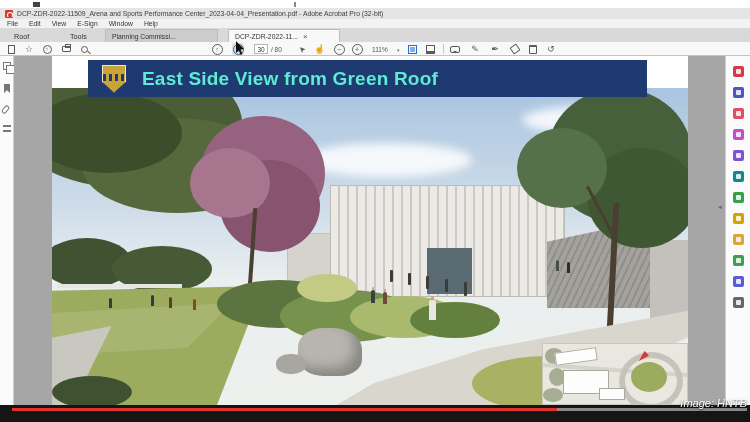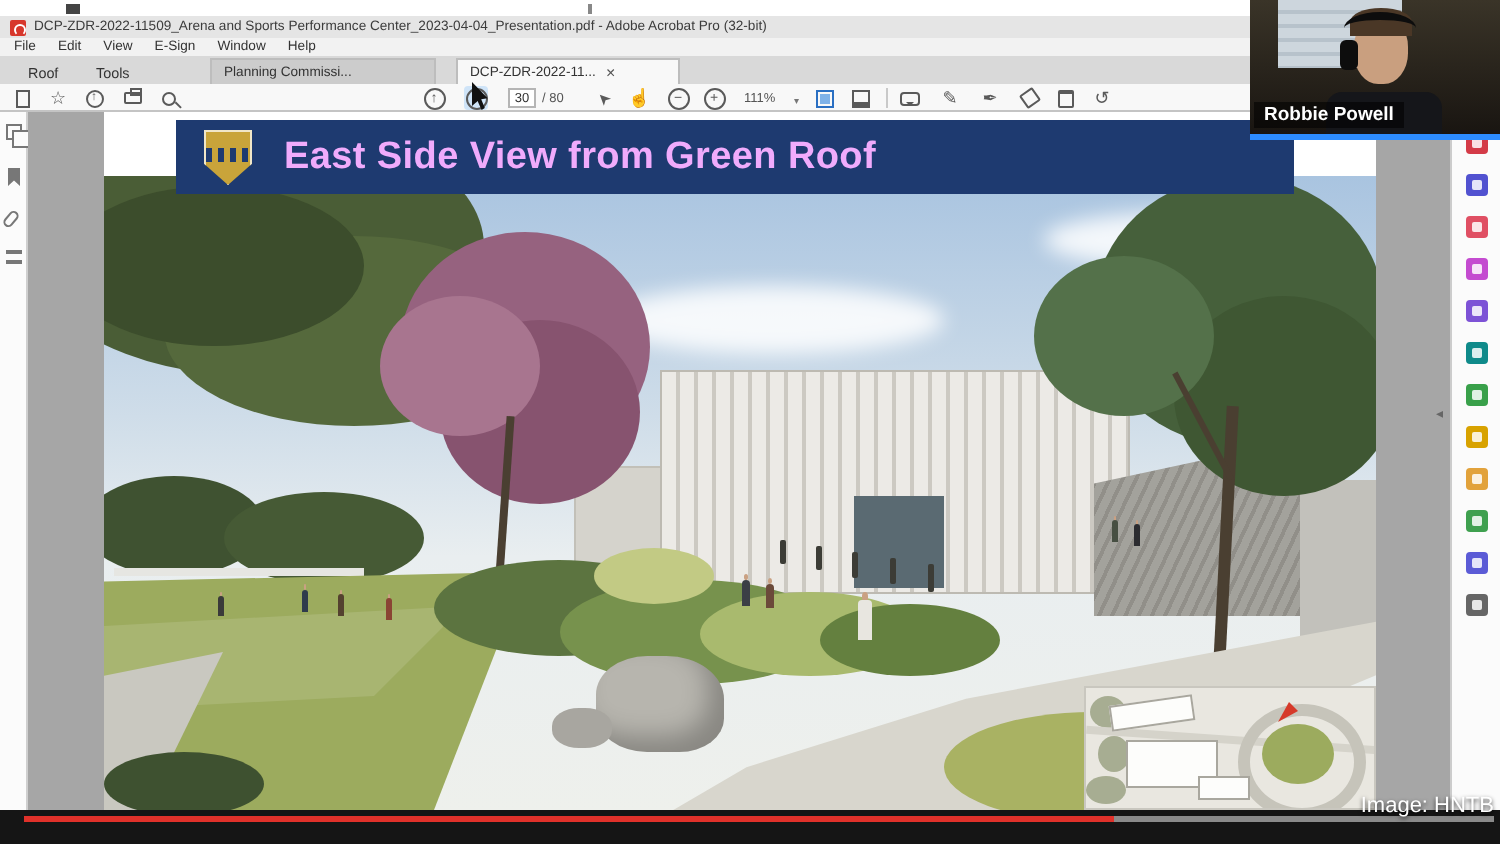"Tools" span.tab-label { left: 48px -> 70px }
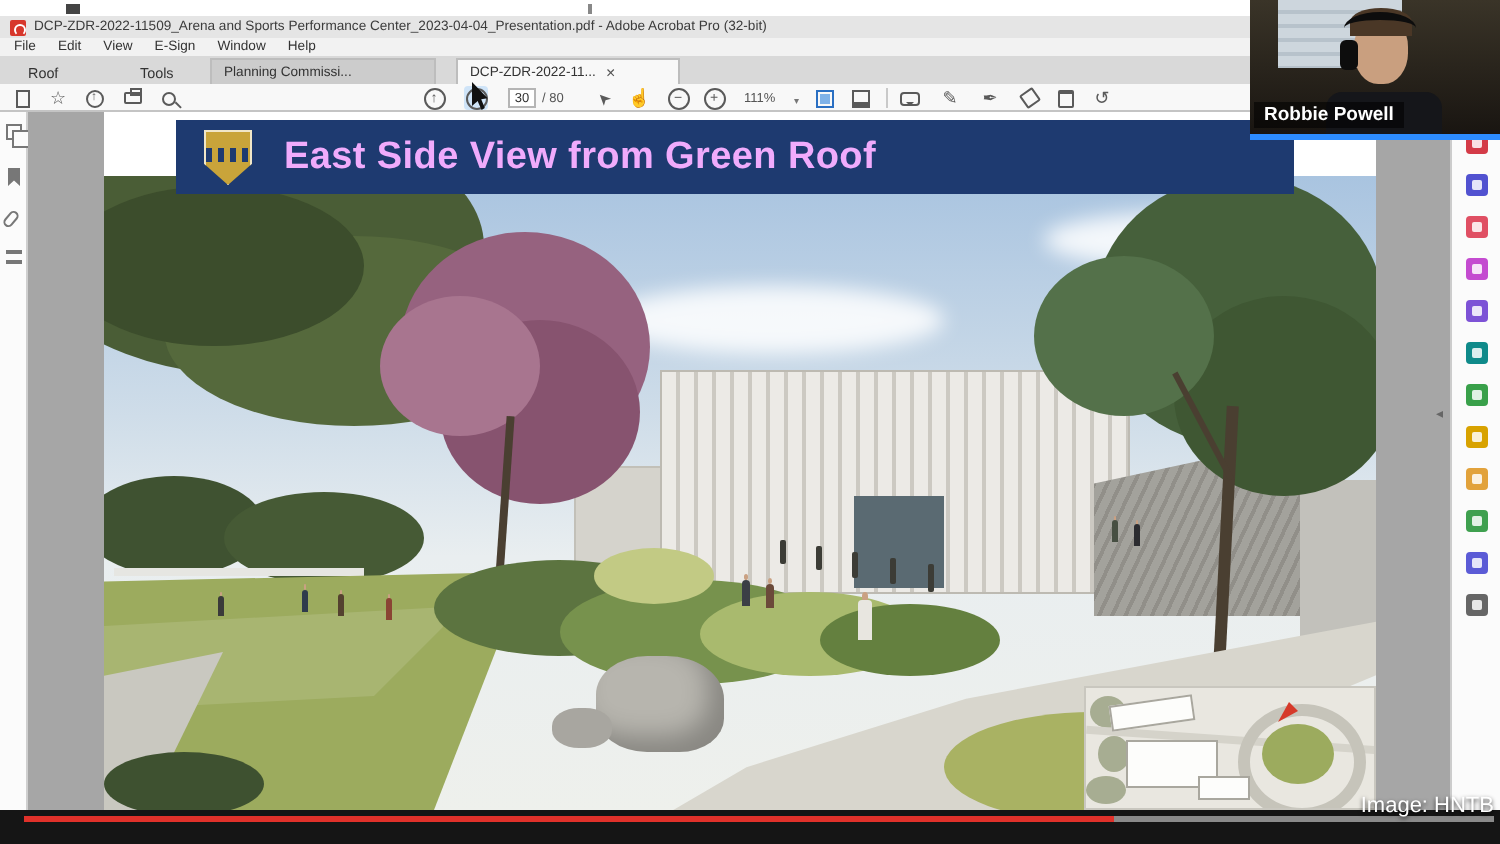"Robbie Powell" div.abs { html: <div> <div></div> <div></div> <div></div> <div></div> <div></div> <div></div> <div>Robbie Powell</div> </div> -> none }
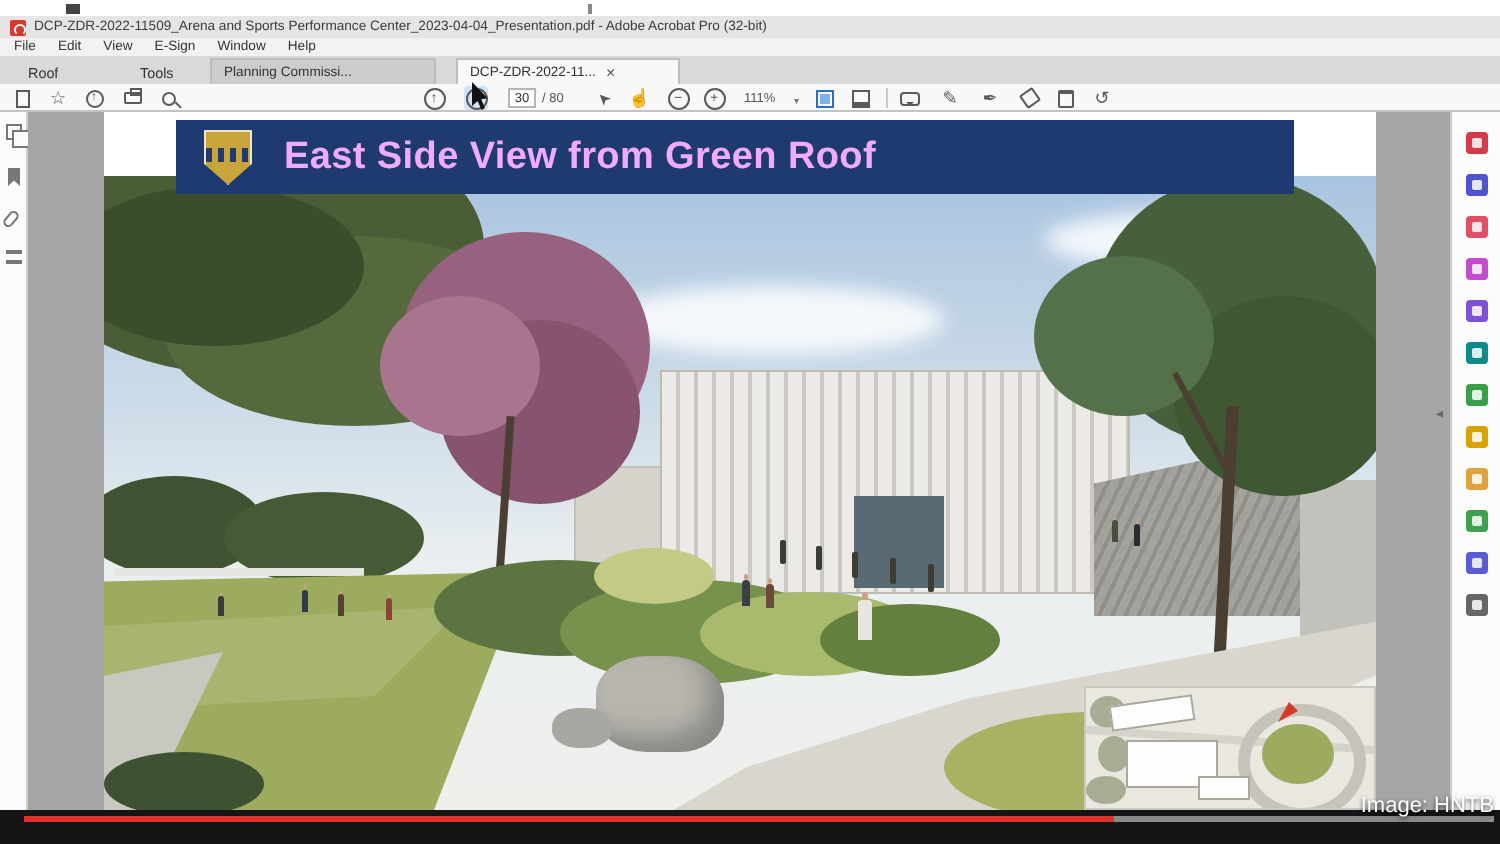"East Side View from Green" #slide-title { color: #f0abfc -> #5eead4 }
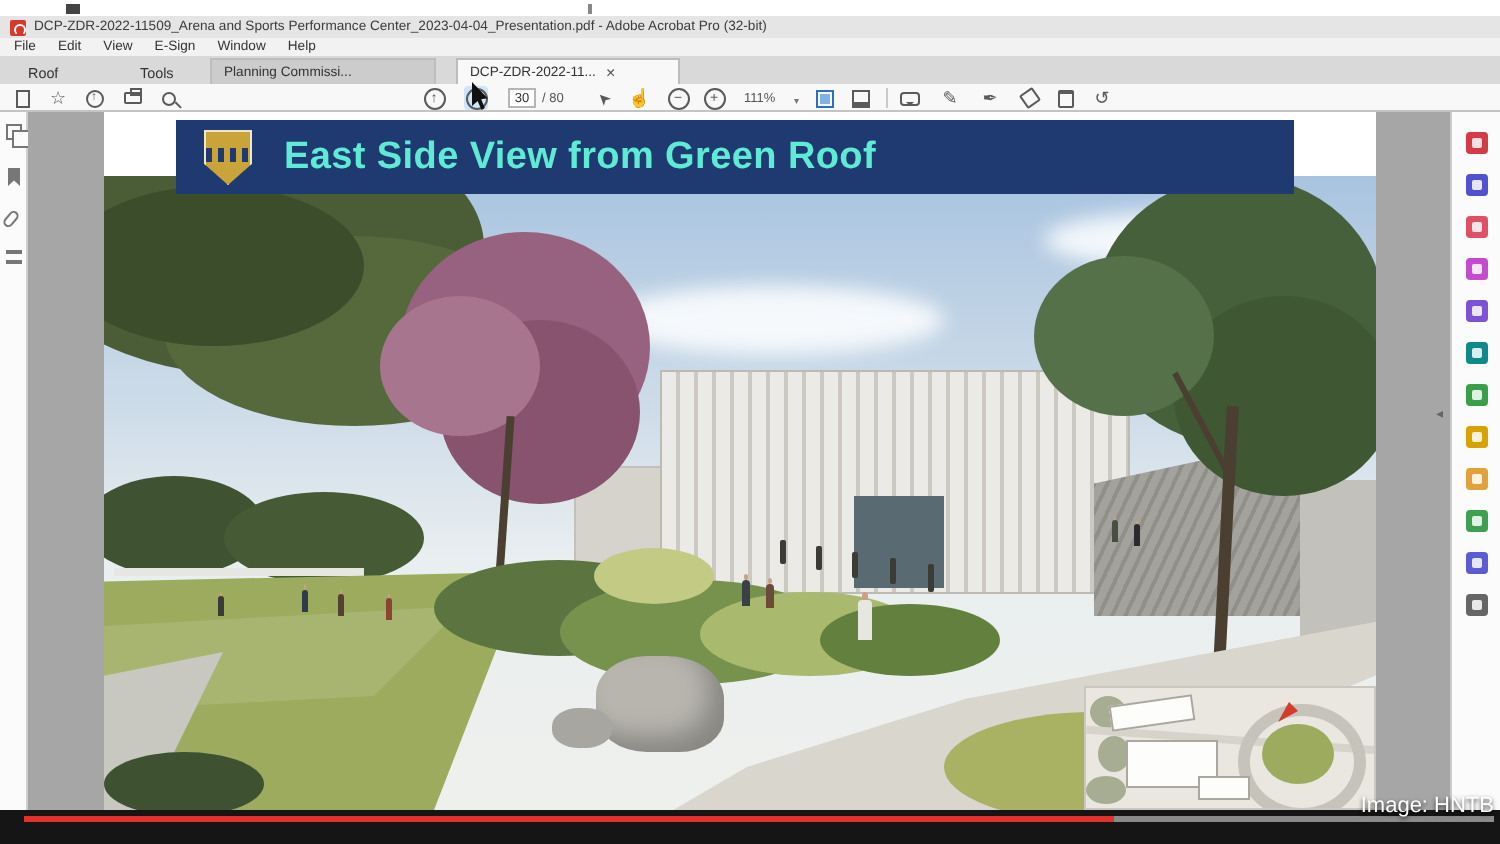"Image: HNTB" #image-credit { font-style: none -> italic }
